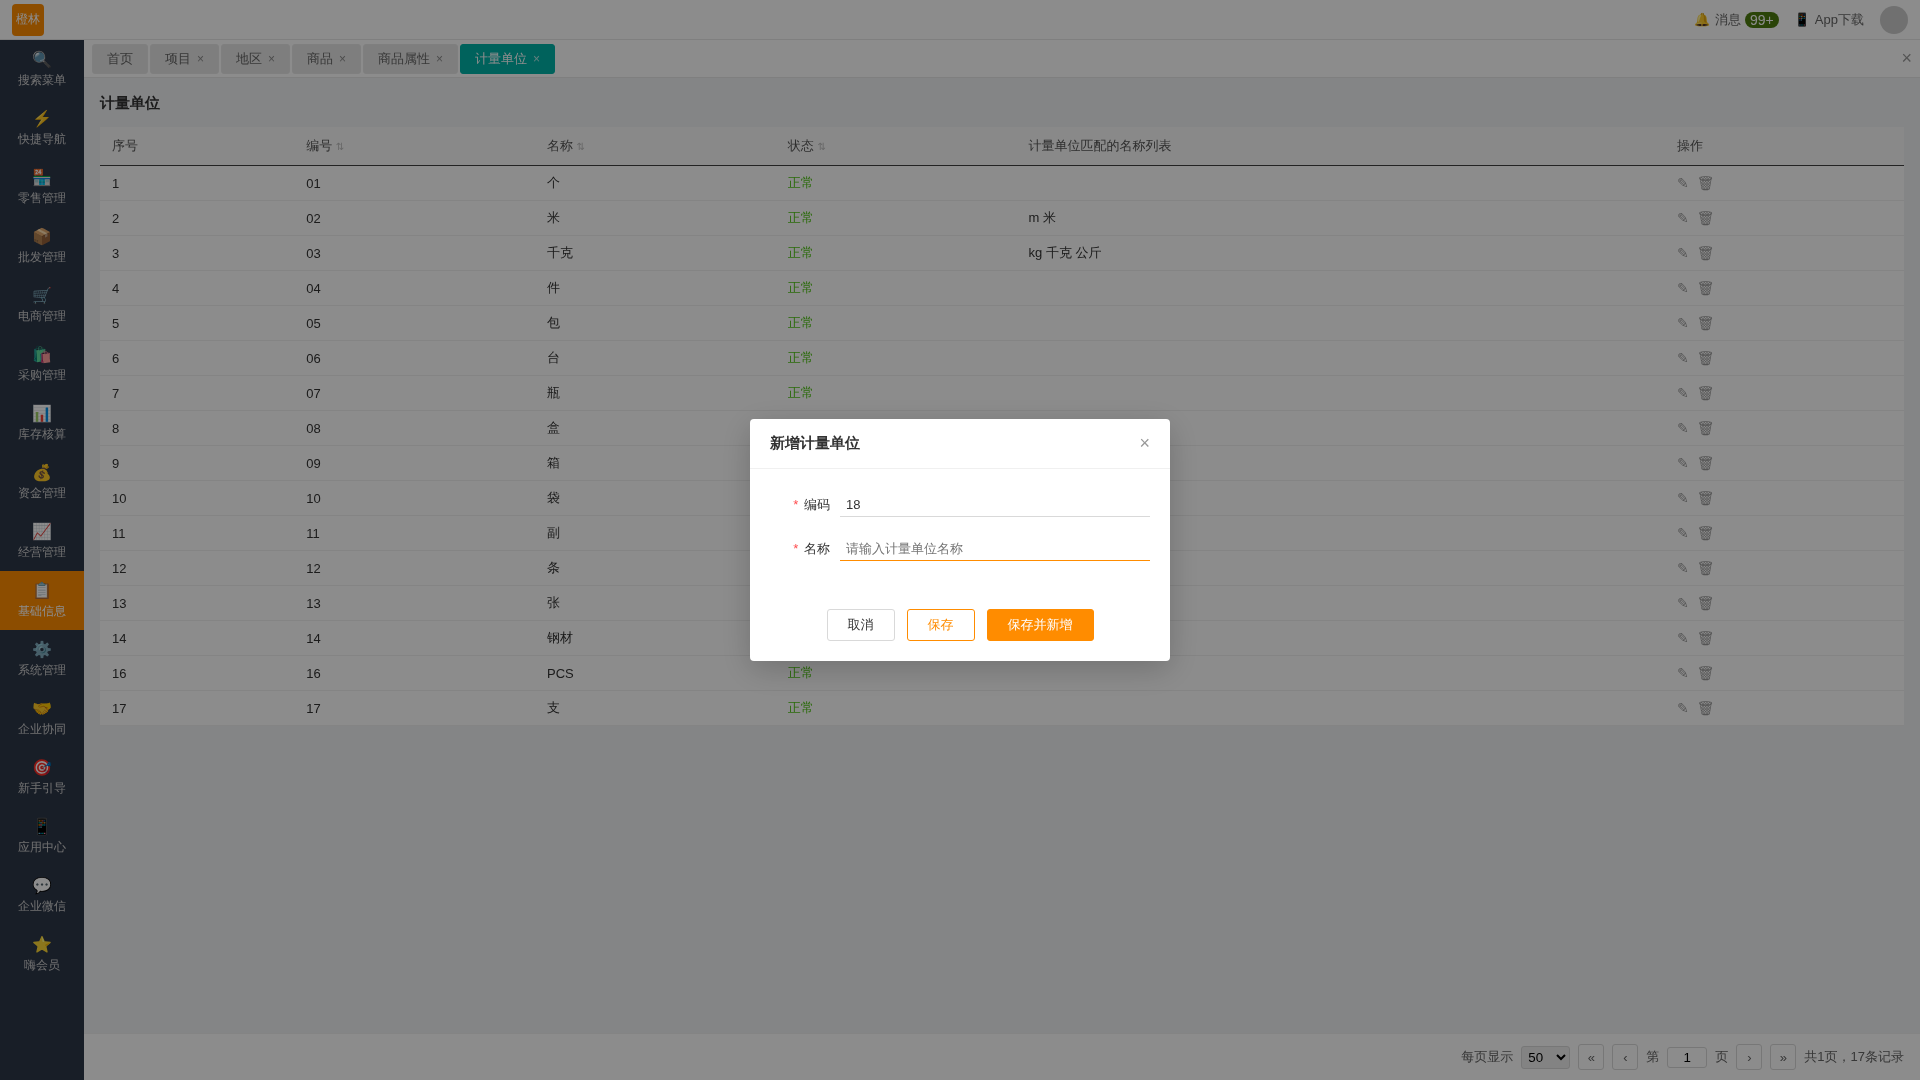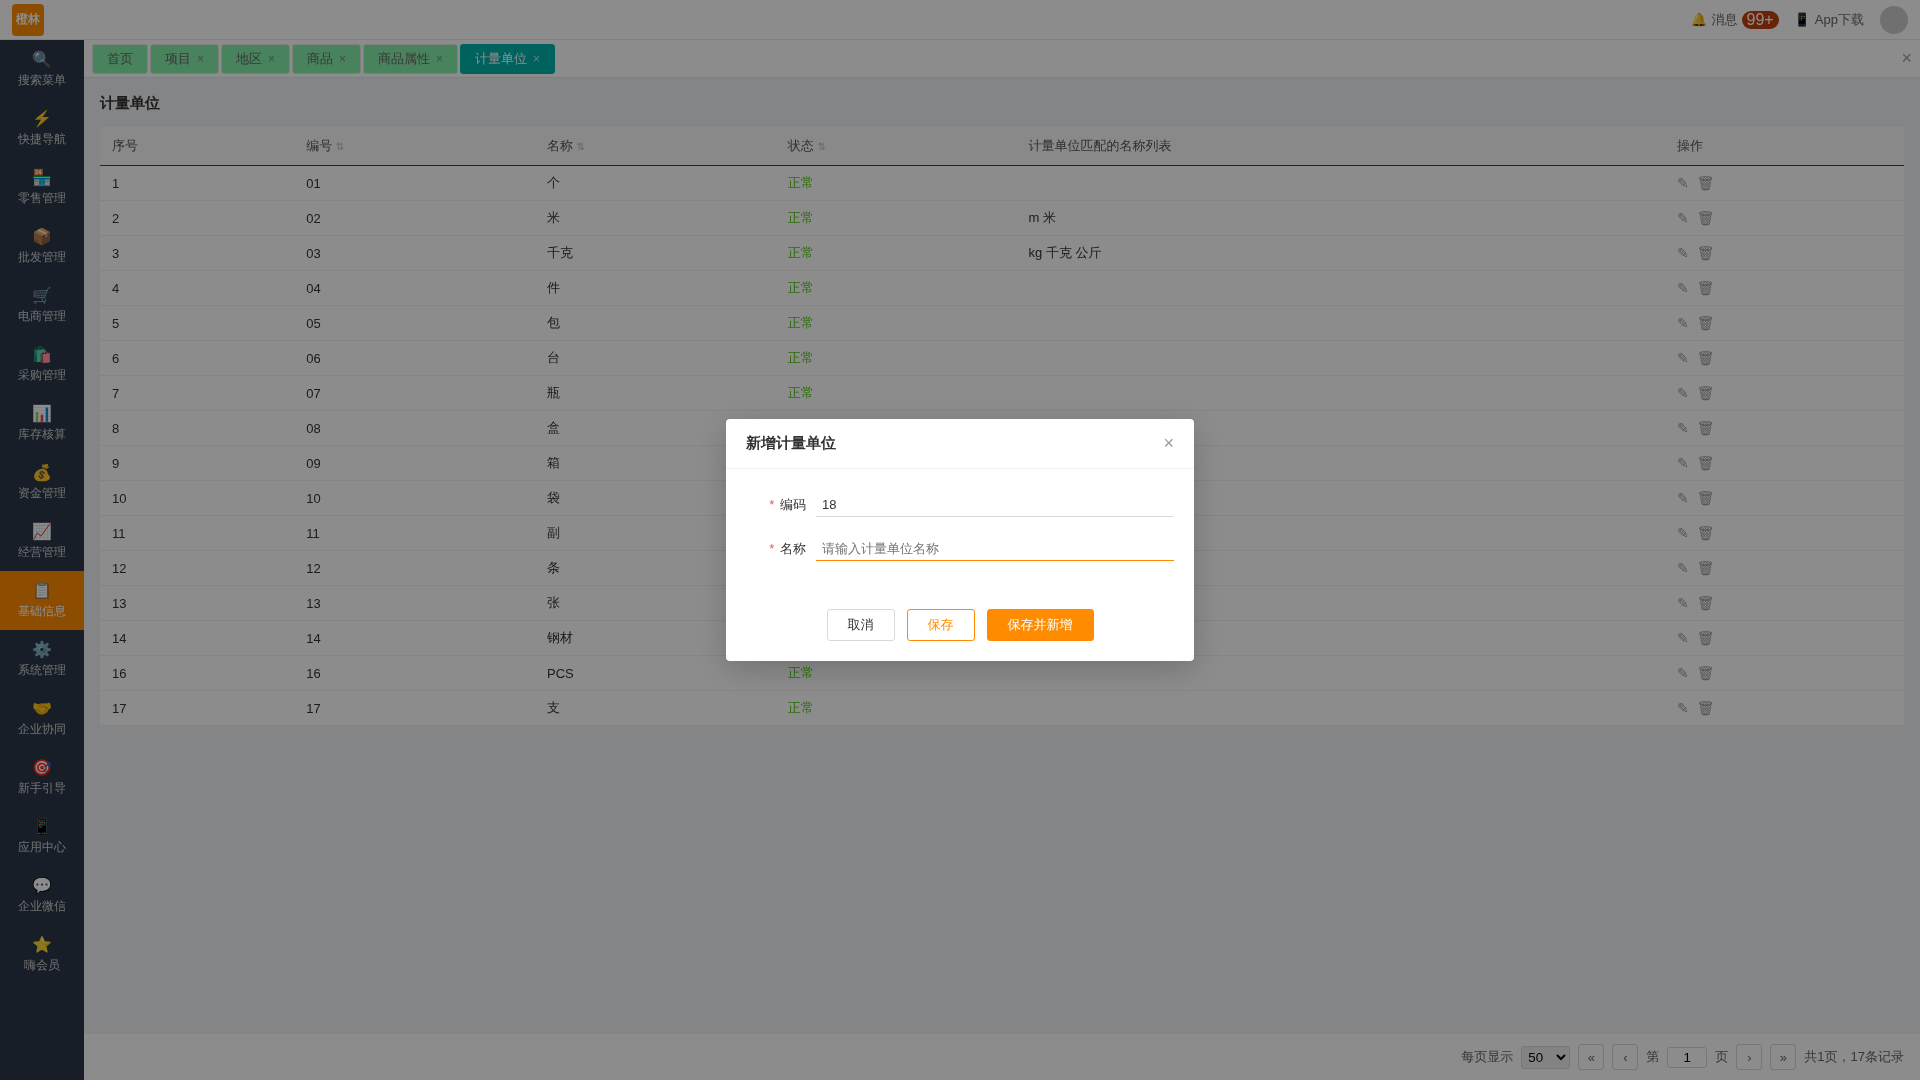"橙林" .logo-icon { font-weight: bold -> normal }
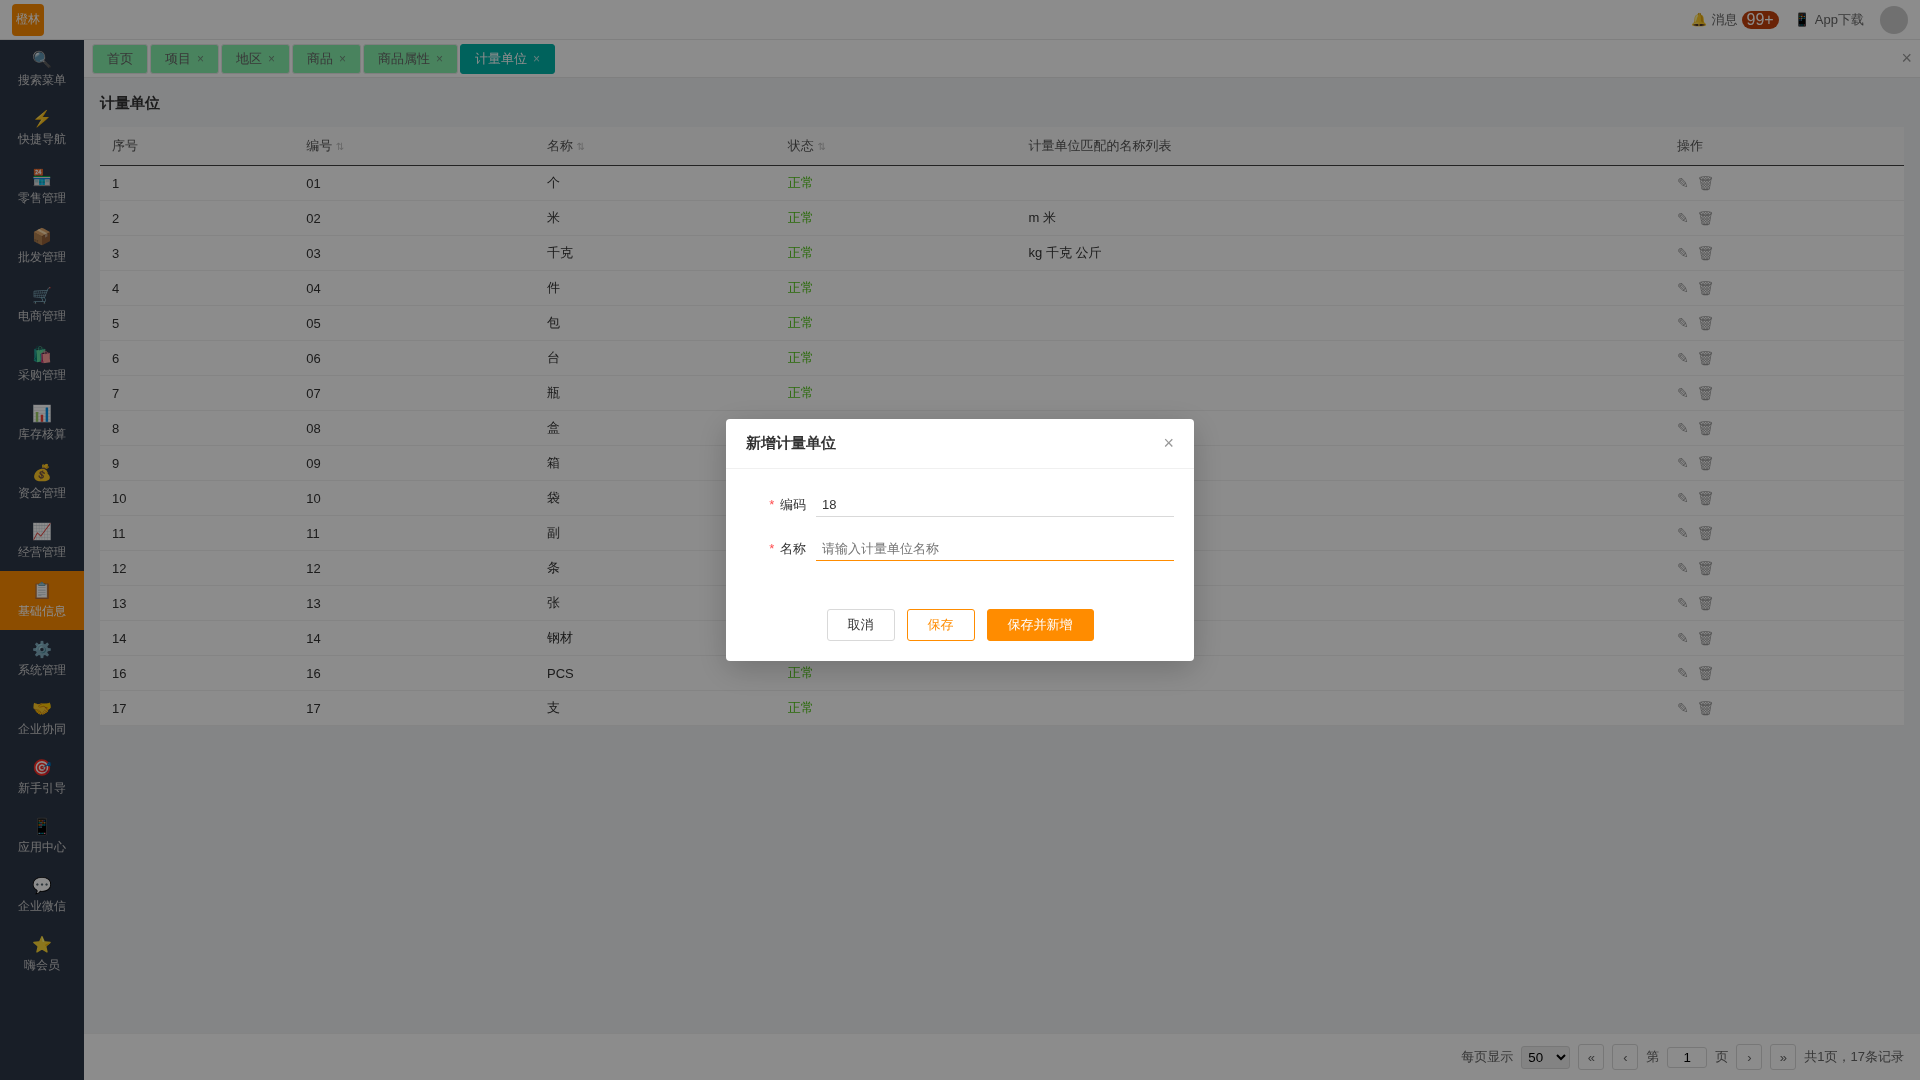"99+" .badge { background: #c2410c -> #4d7c0f; font-size: 16px -> 14px }
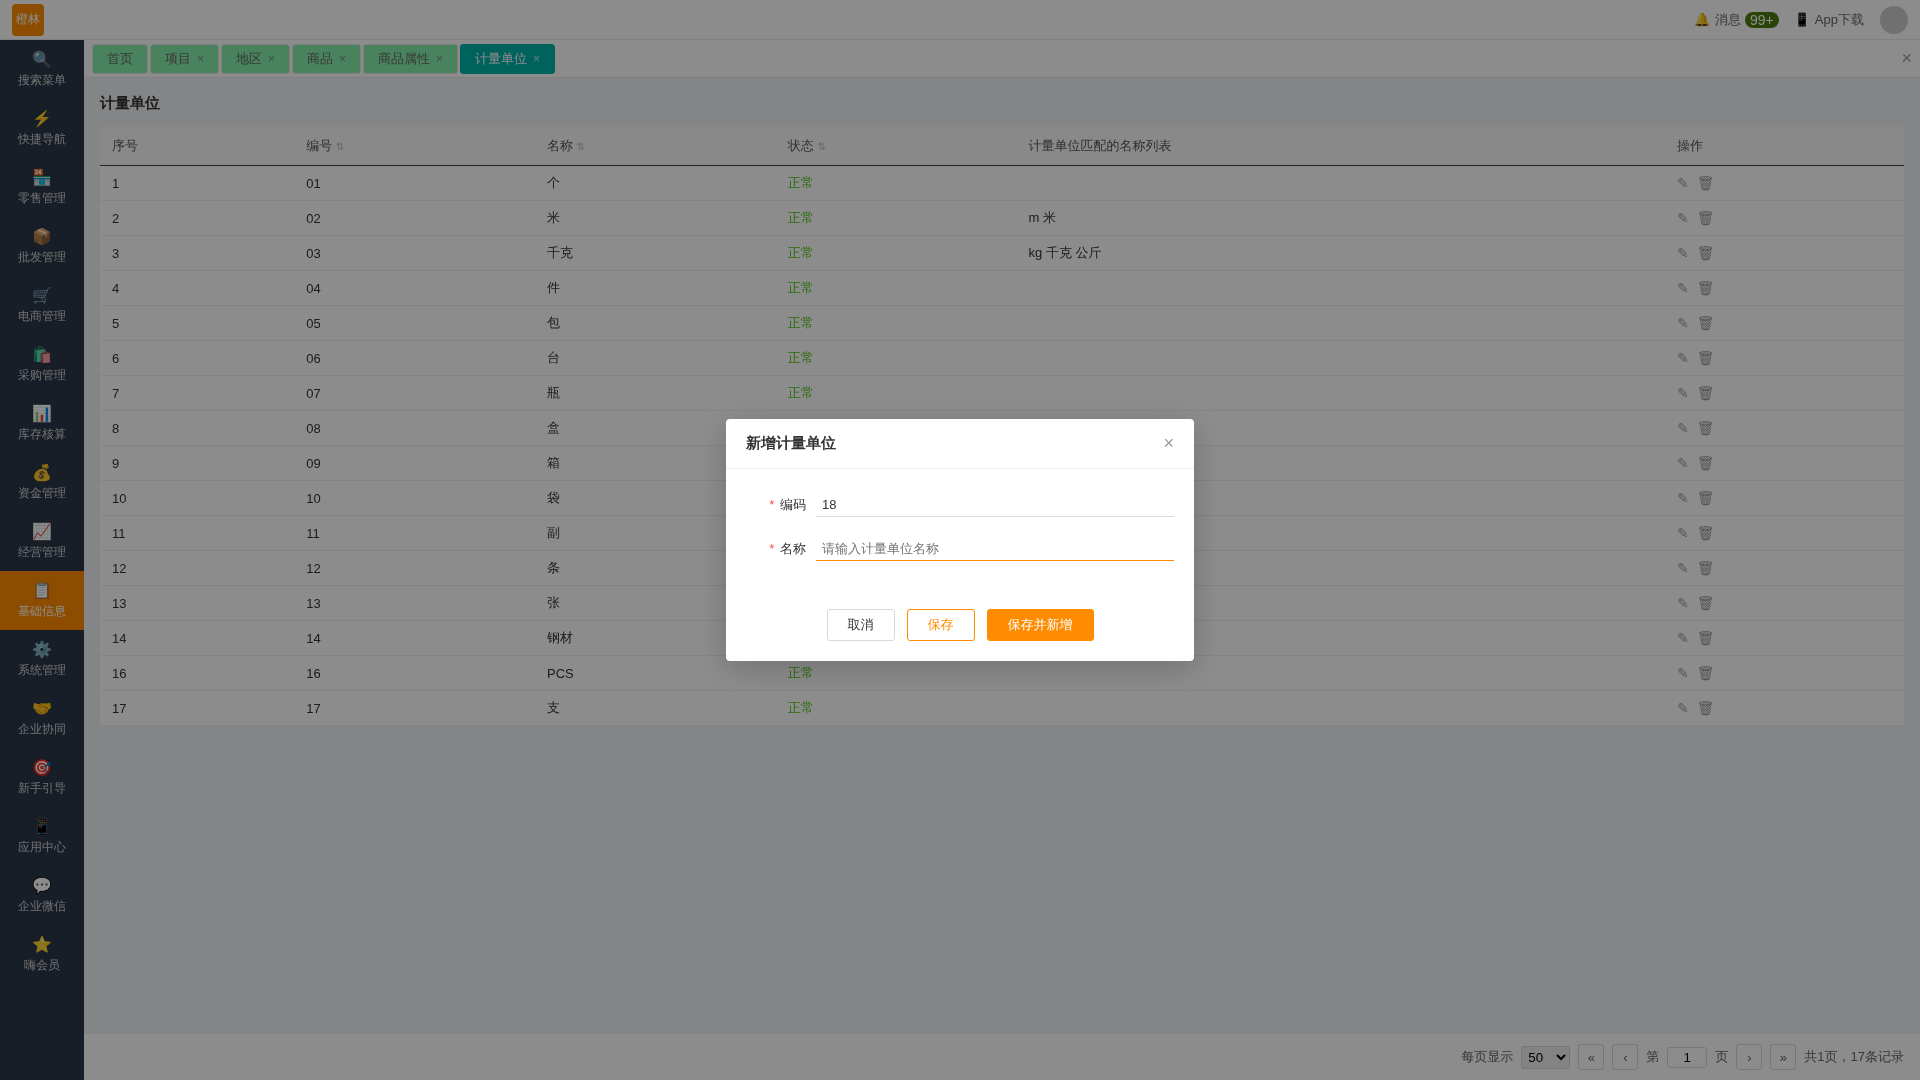"首页" .tab { background: #86efac -> #e5e5e5 }
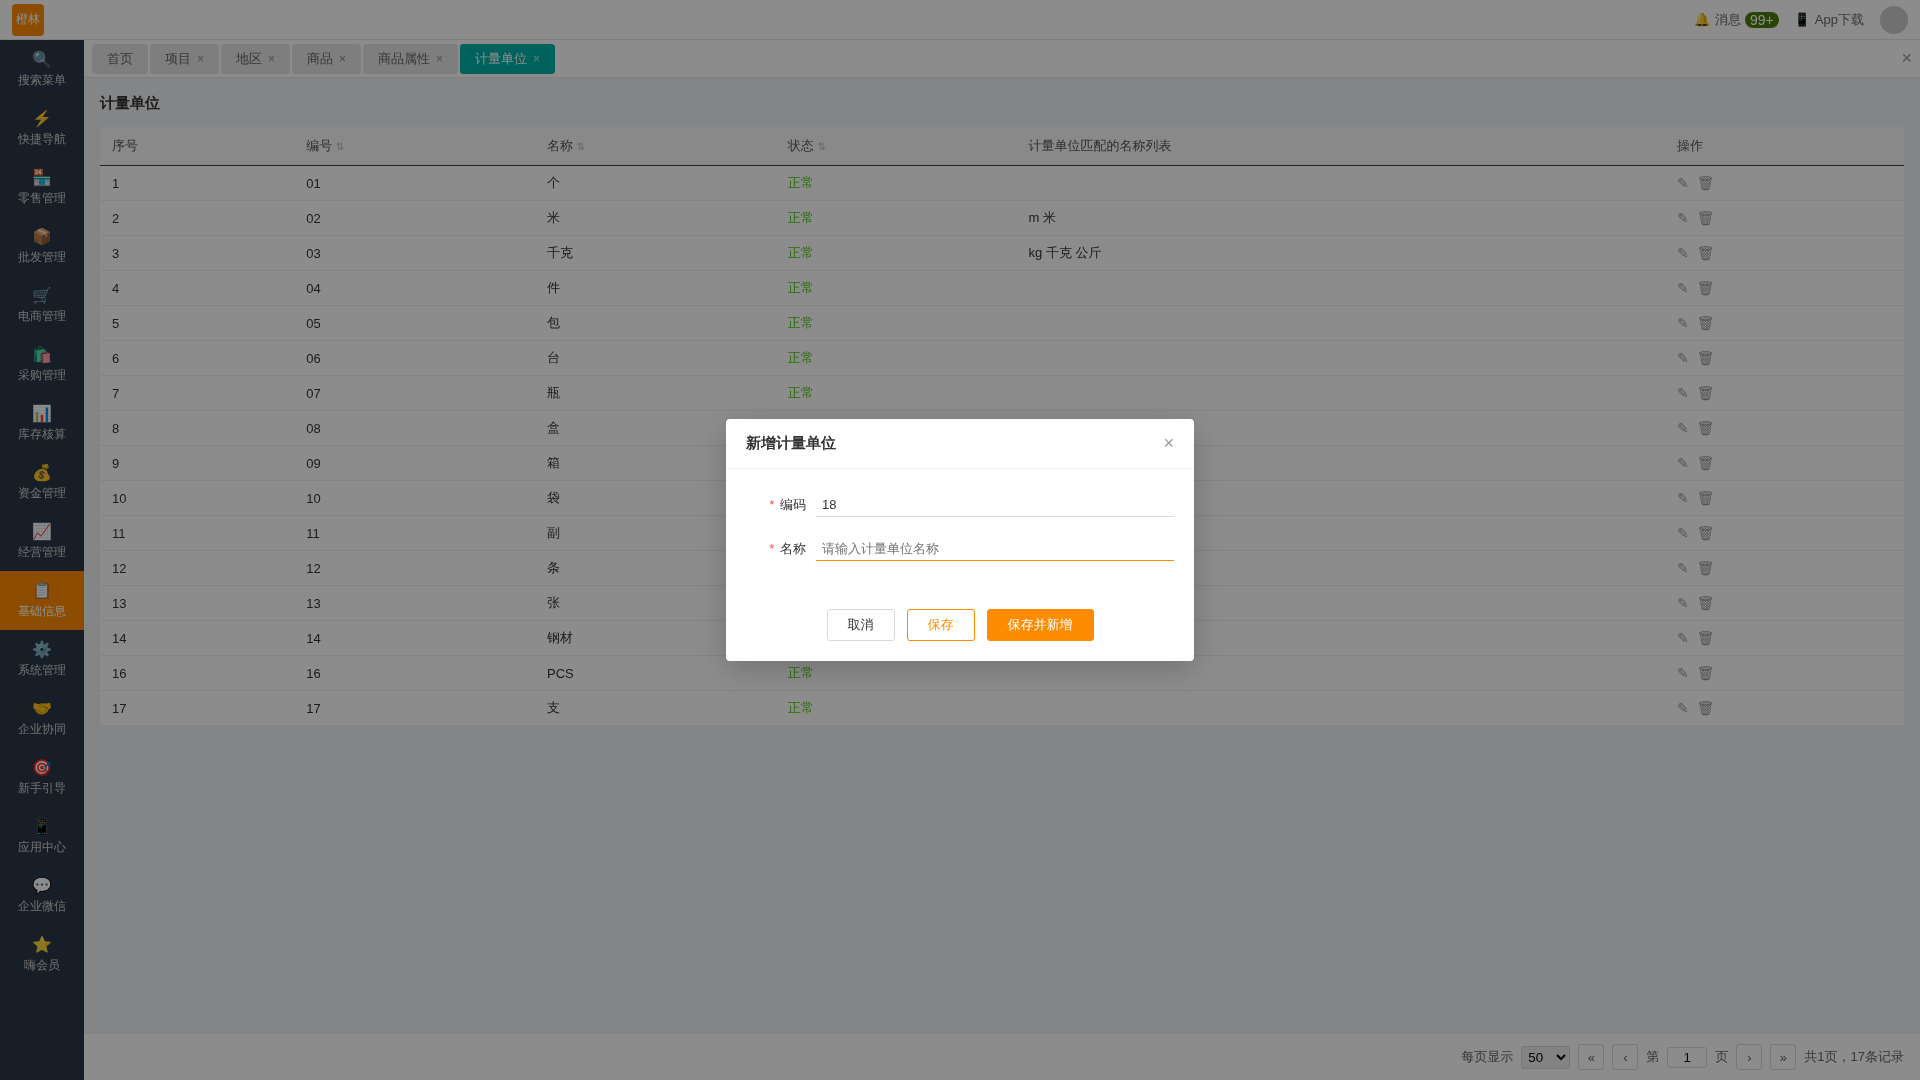"新增计量单位" .modal { width: 468px -> 420px }
